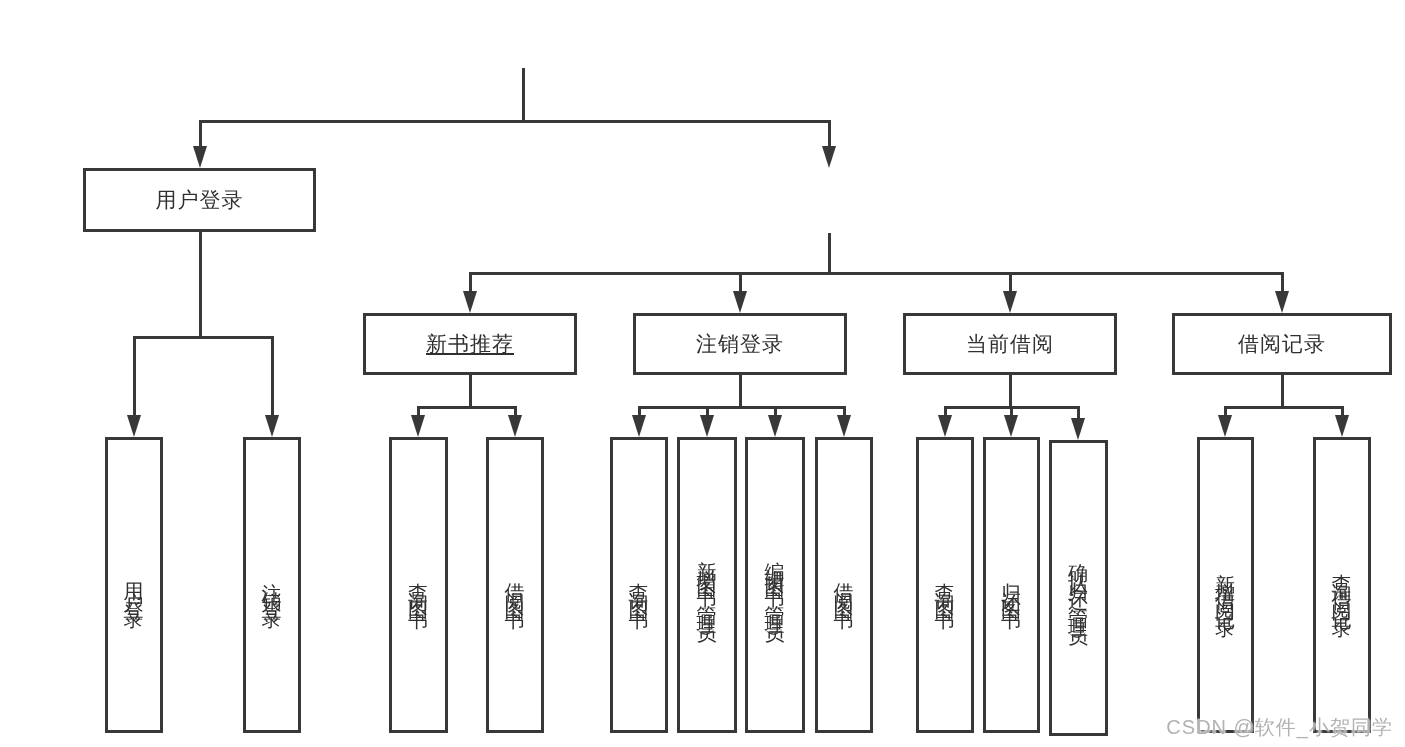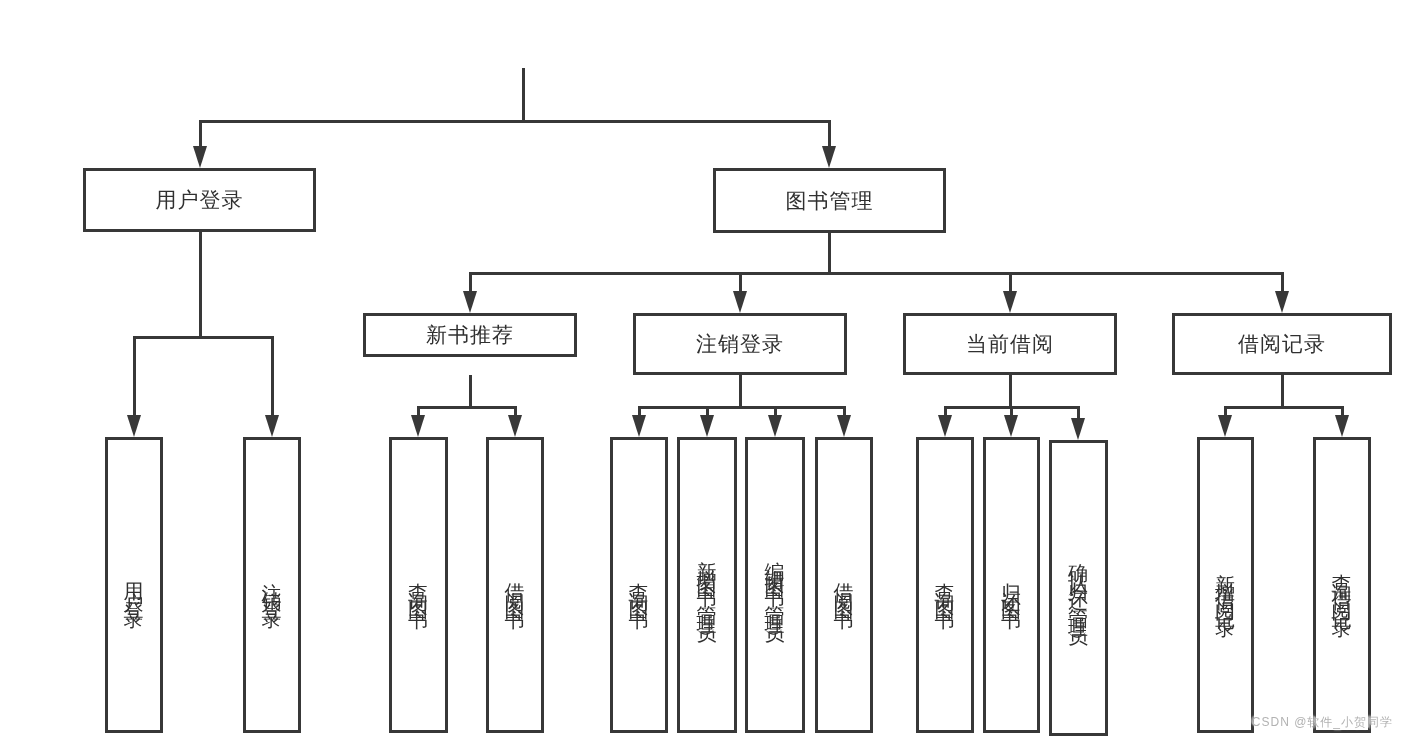"图书管理" div.box { html: <div> <span>图书管理</span> </div> -> none }
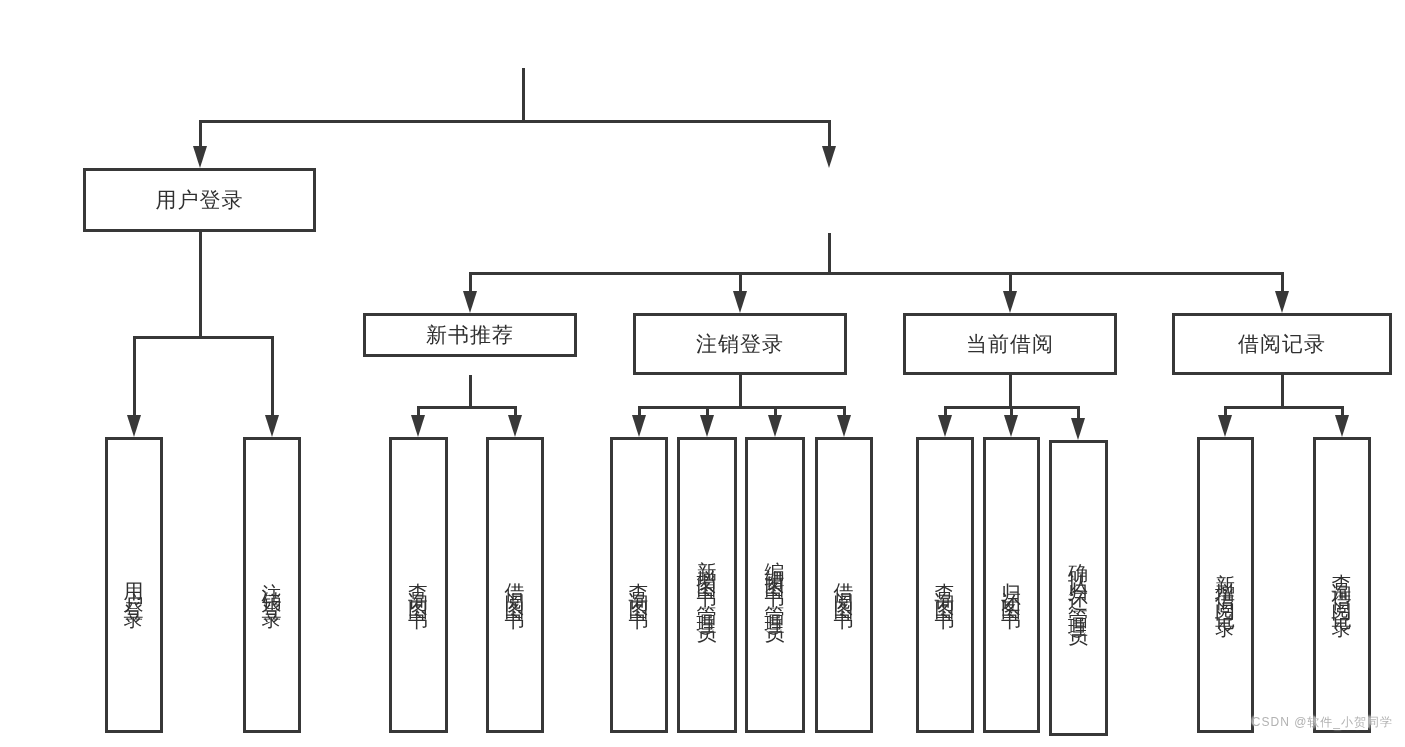"新书推荐" div.box { height: 44px -> 62px; text-decoration: none -> underline }
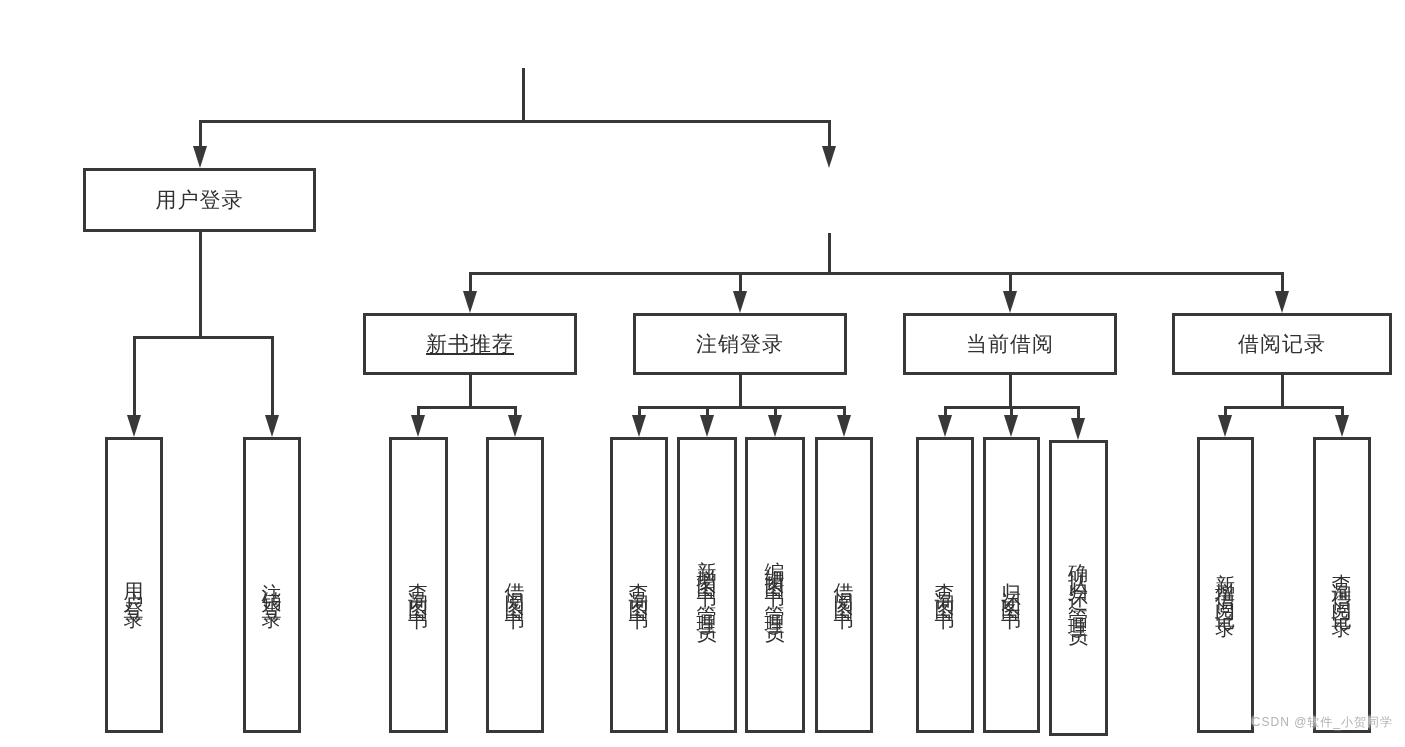"CSDN @软件_小贺同学" .watermark { font-size: 12px -> 20px }
